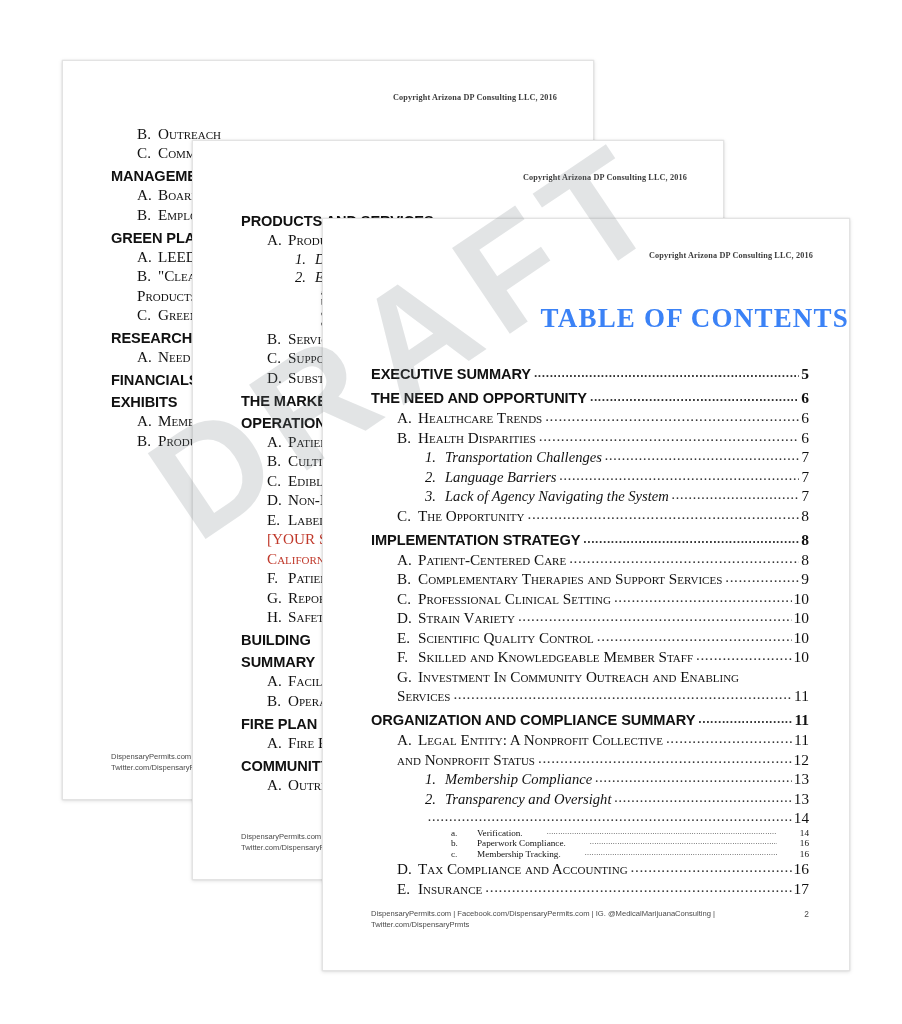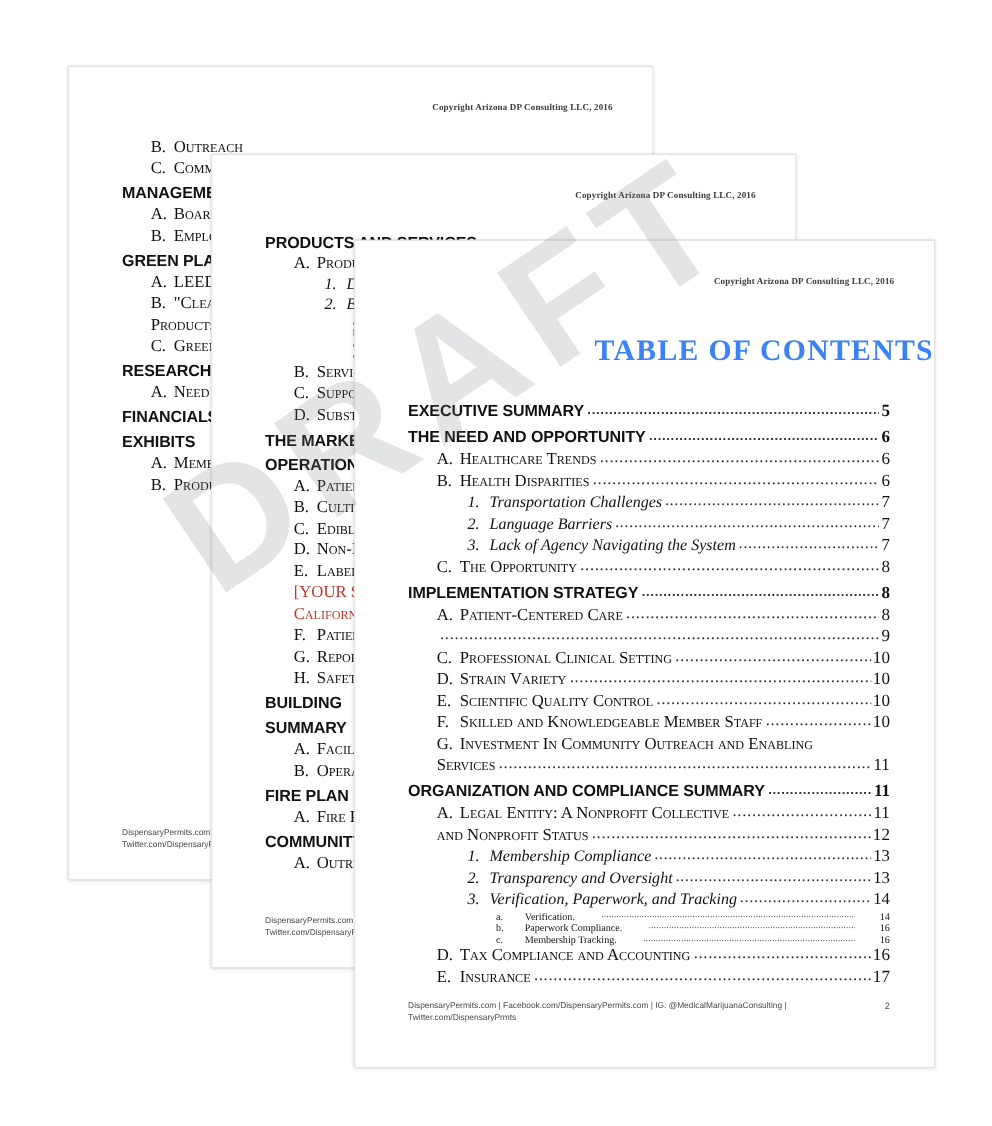"B. Complementary Therapies and Support" span.lbl { html: none -> <span><span>B.</span>Complementary Therapies and Support Services</span> }
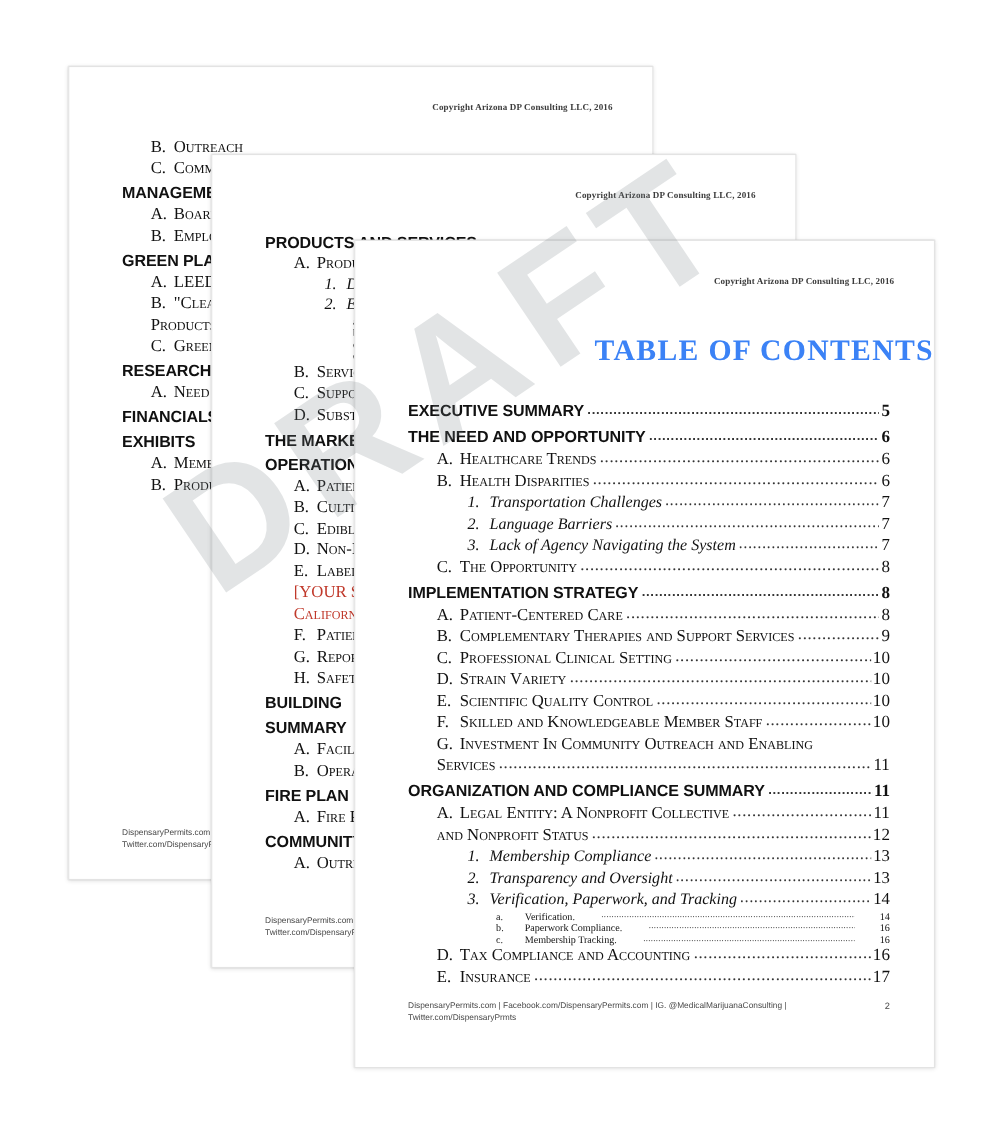"3. Verification, Paperwork, and Tracking" span.lbl { html: <span><span>3.</span>Verification, Paperwork, and Tracking</span> -> none }
